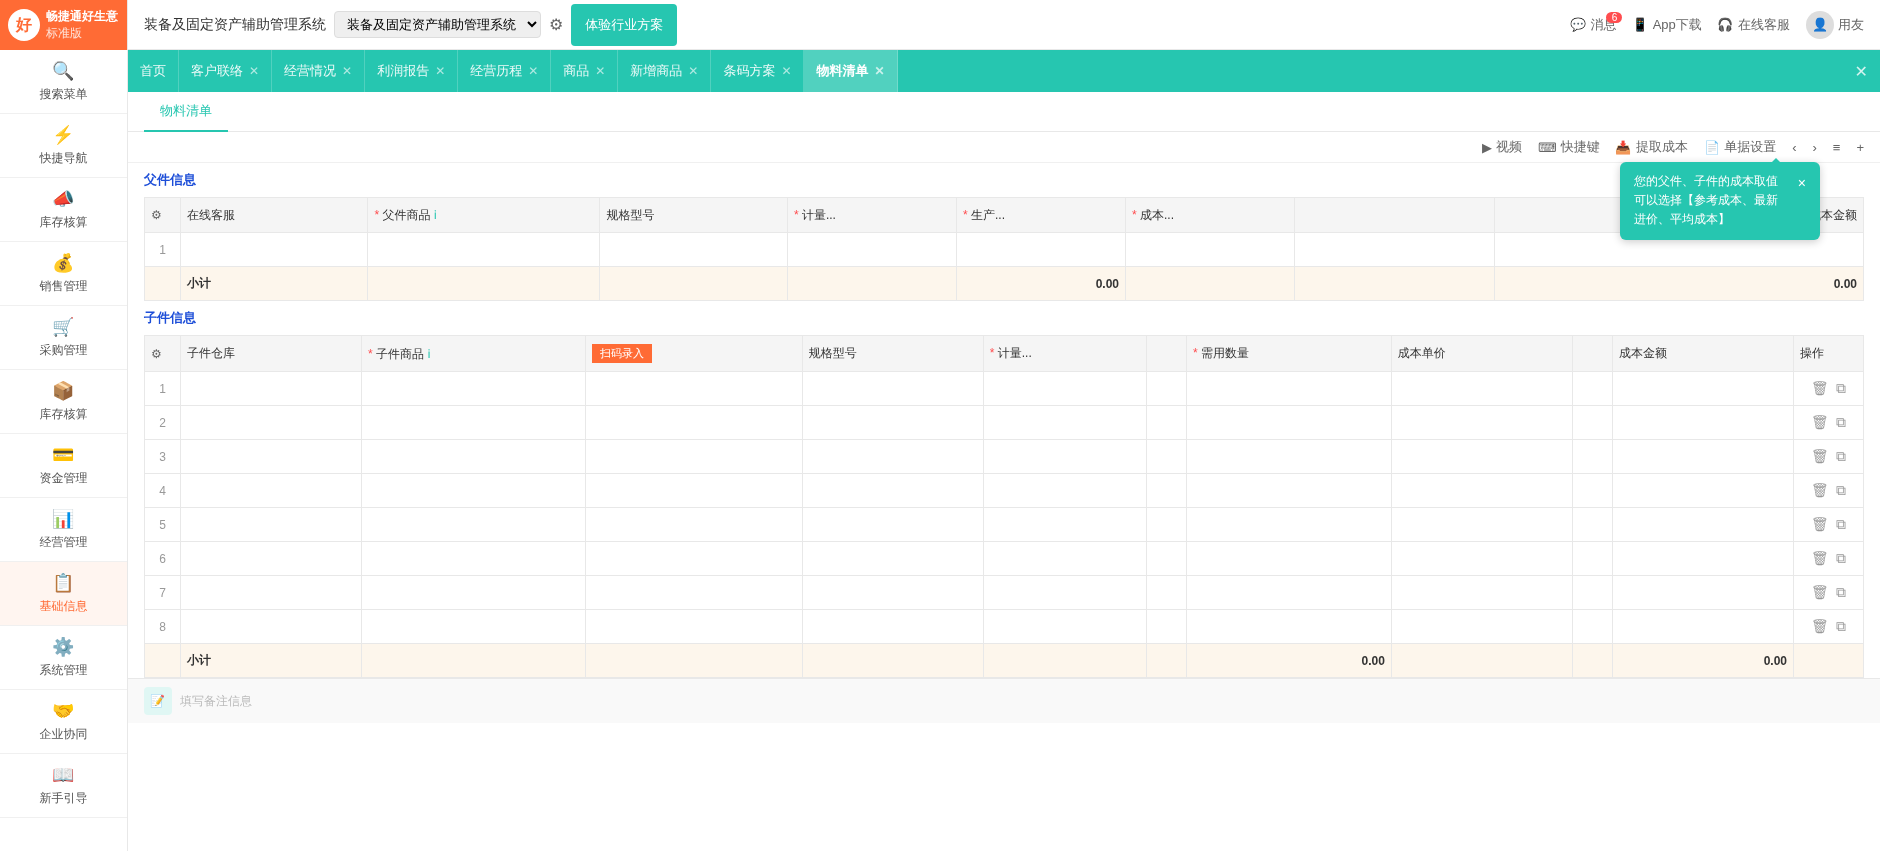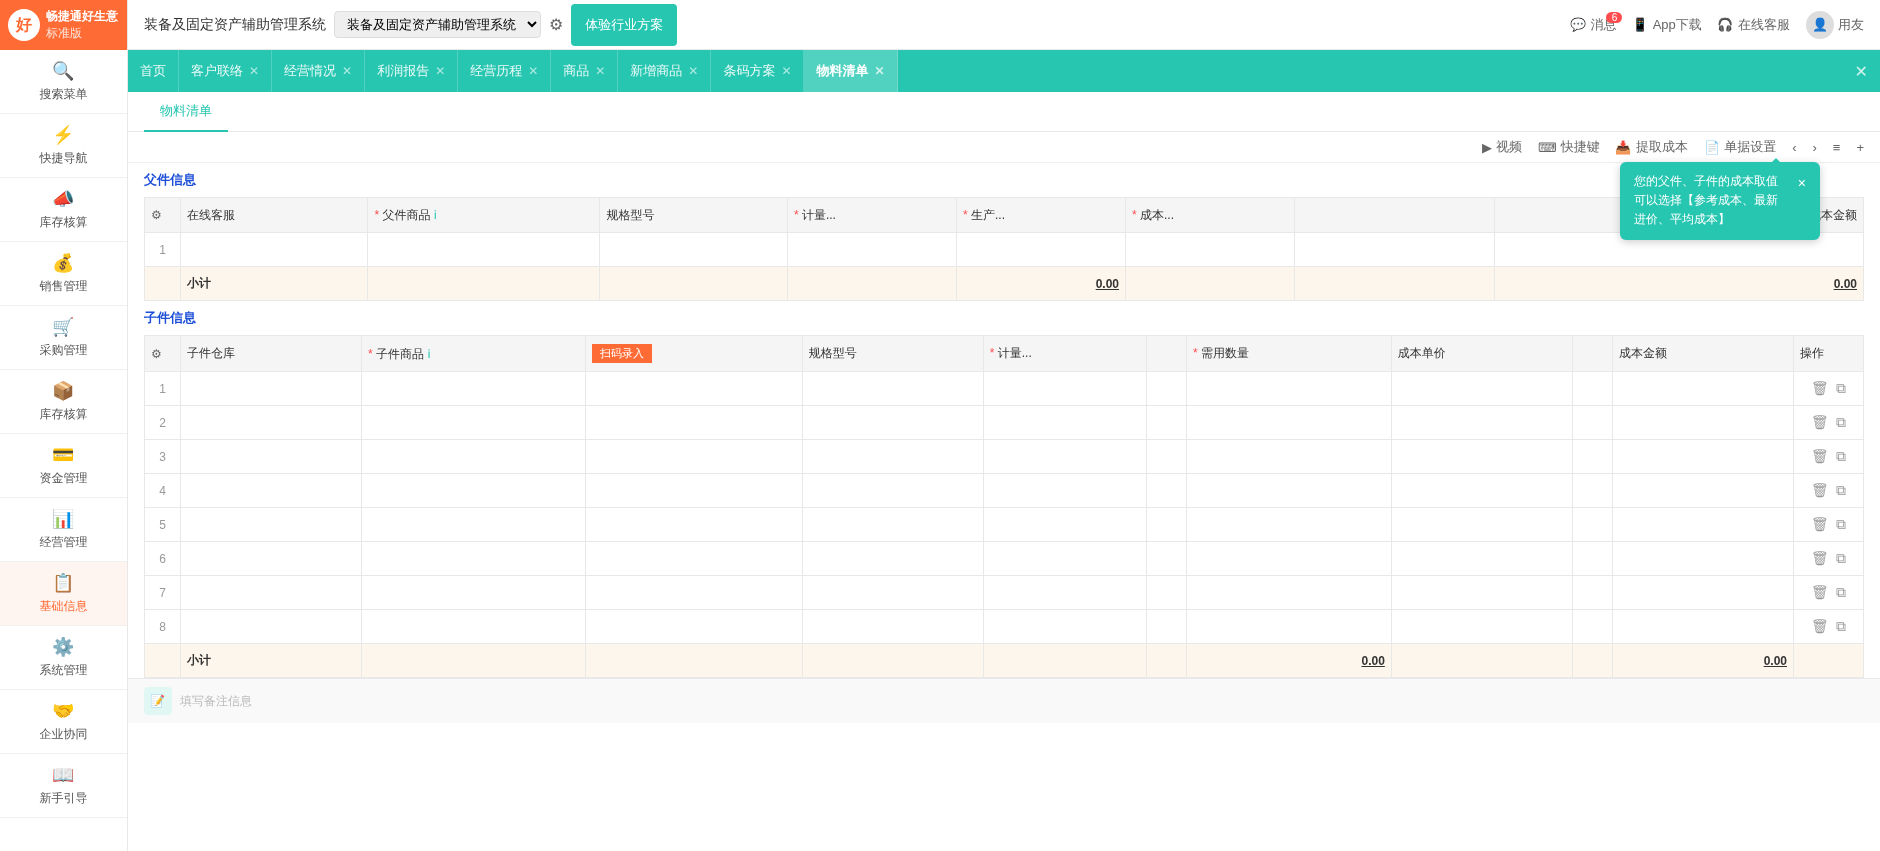"0.00" .col-cost { text-decoration: underline -> none }
